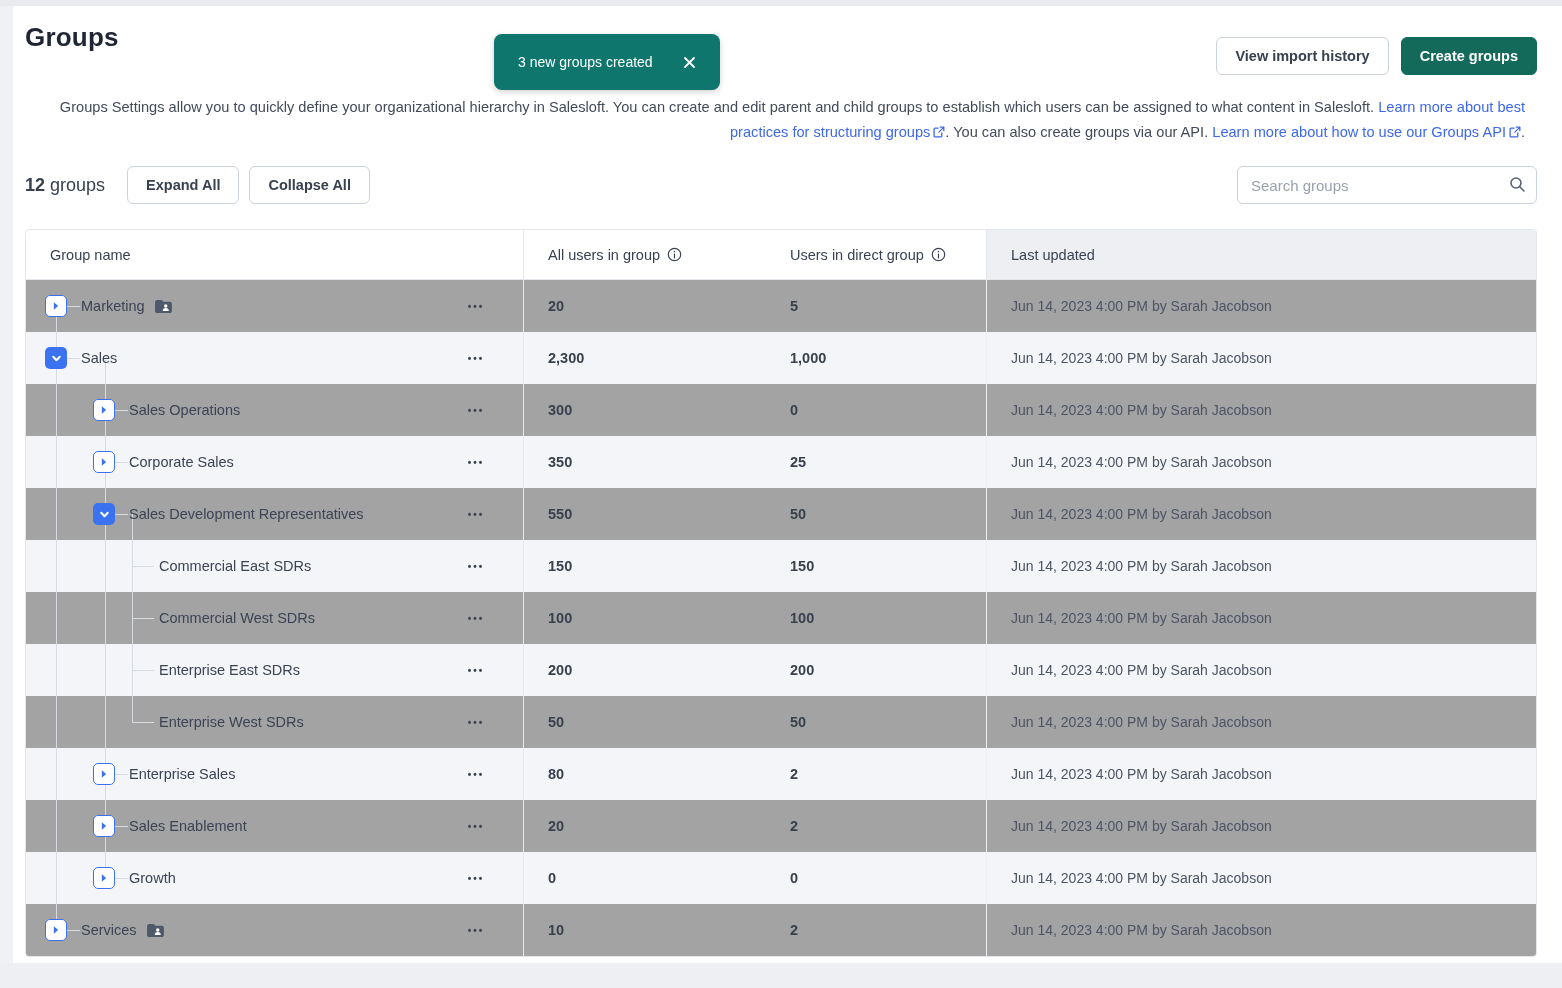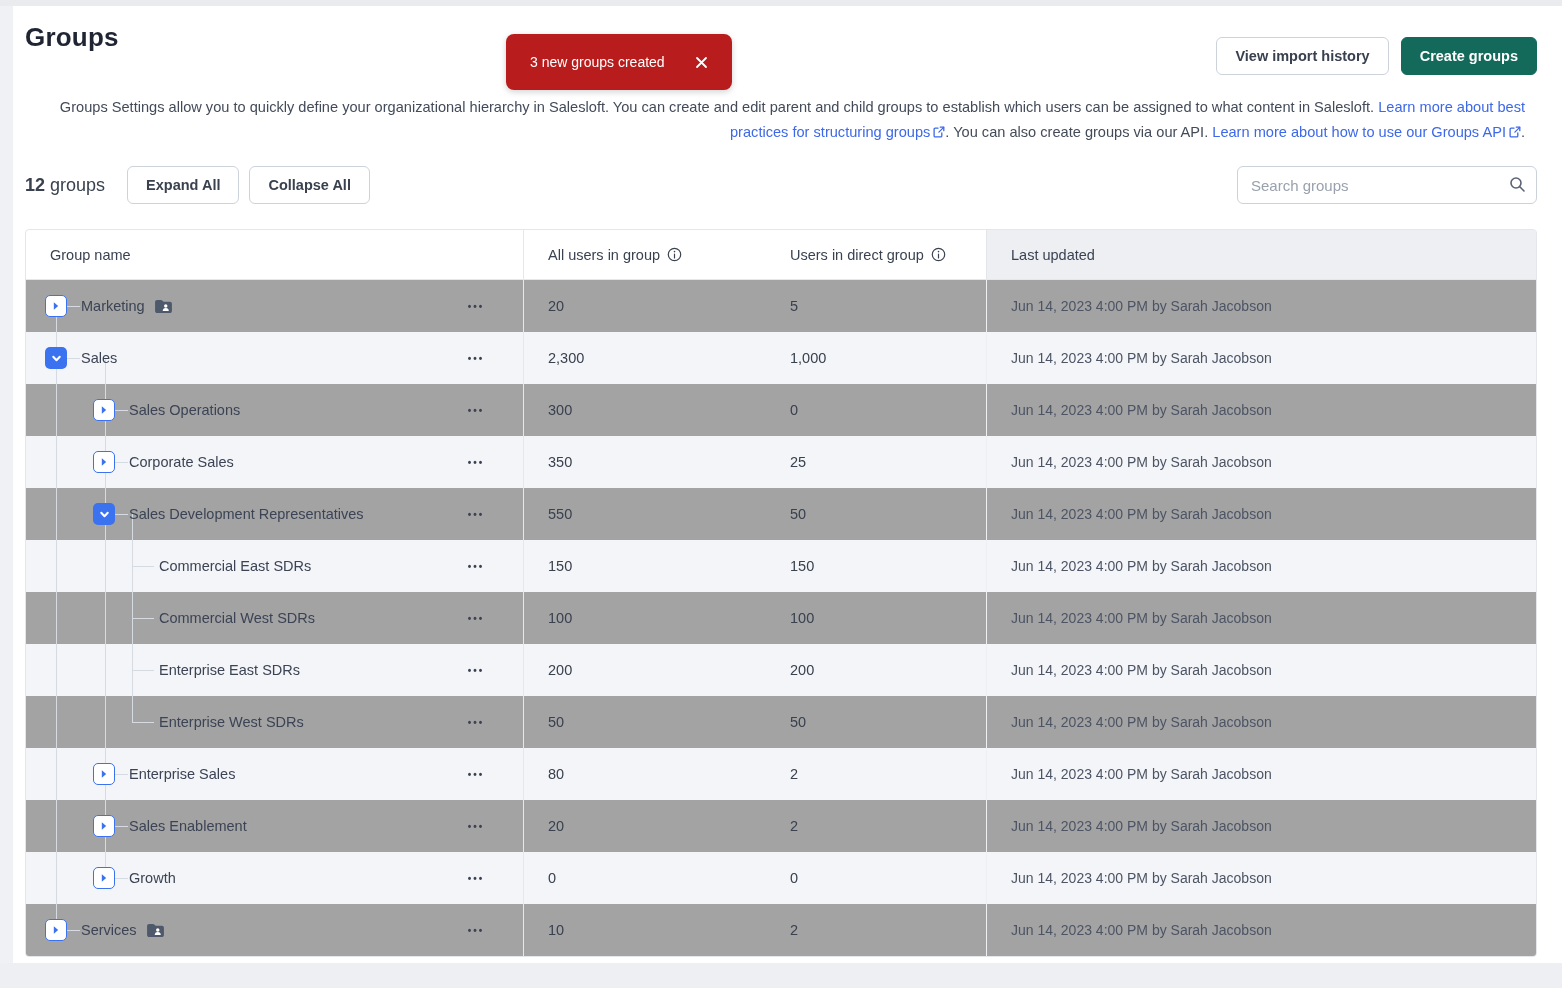"3 new groups created" .toast { background: #b91c1c -> #0f766e; left: 481px -> 469px }
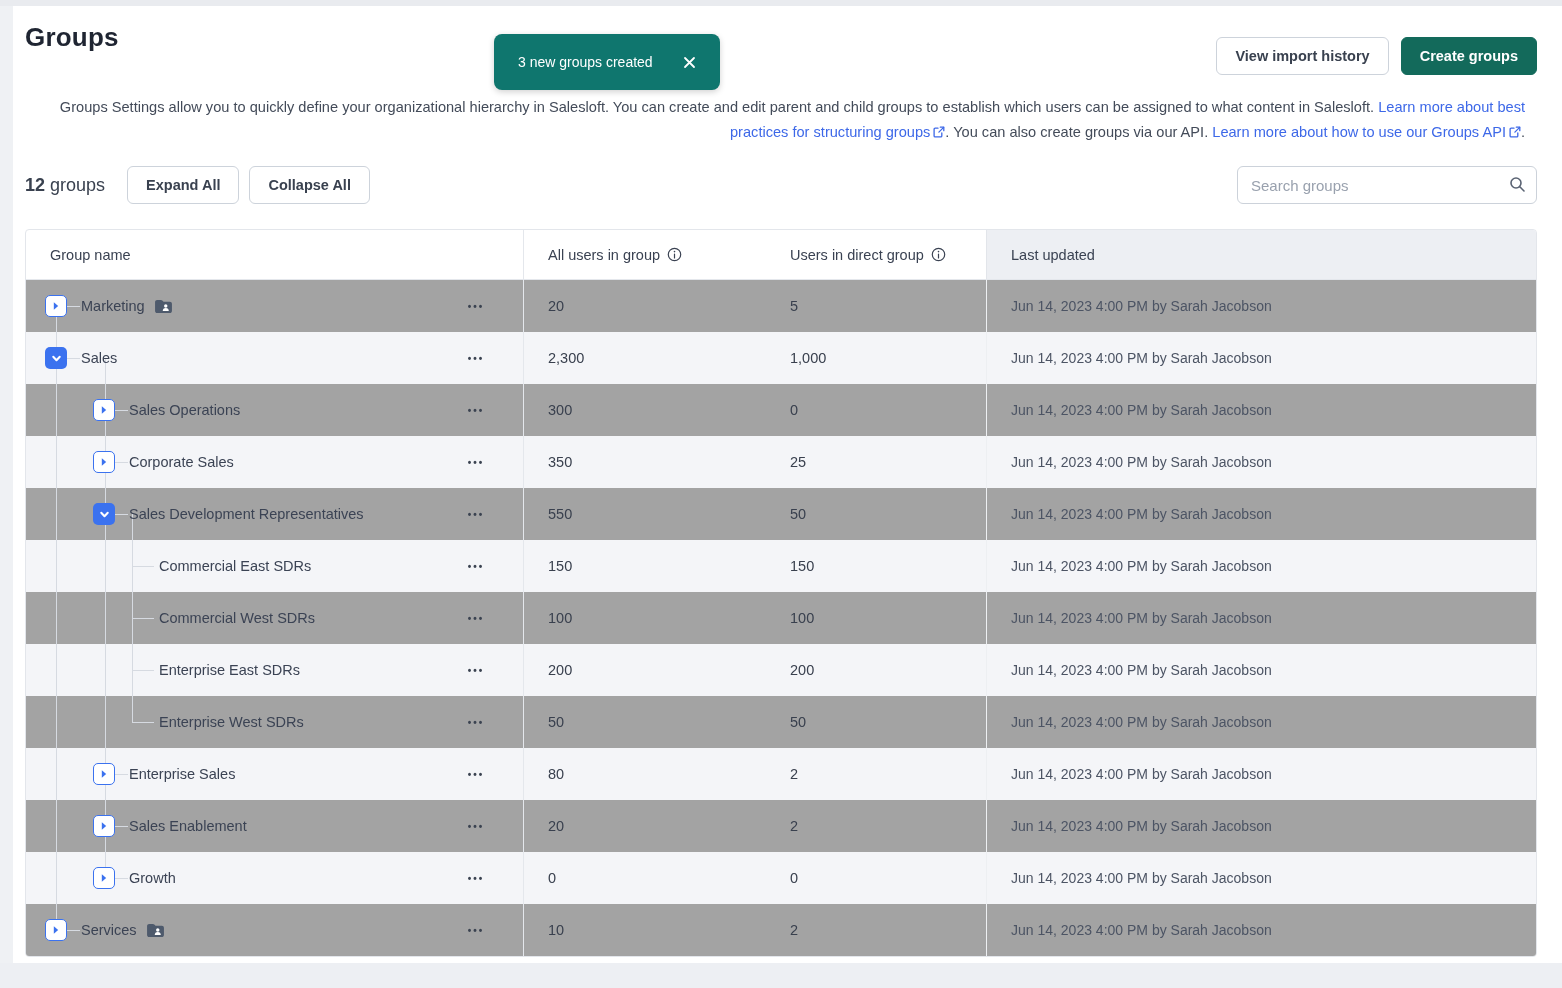"20" .num-cell { font-weight: 400 -> 700 }
